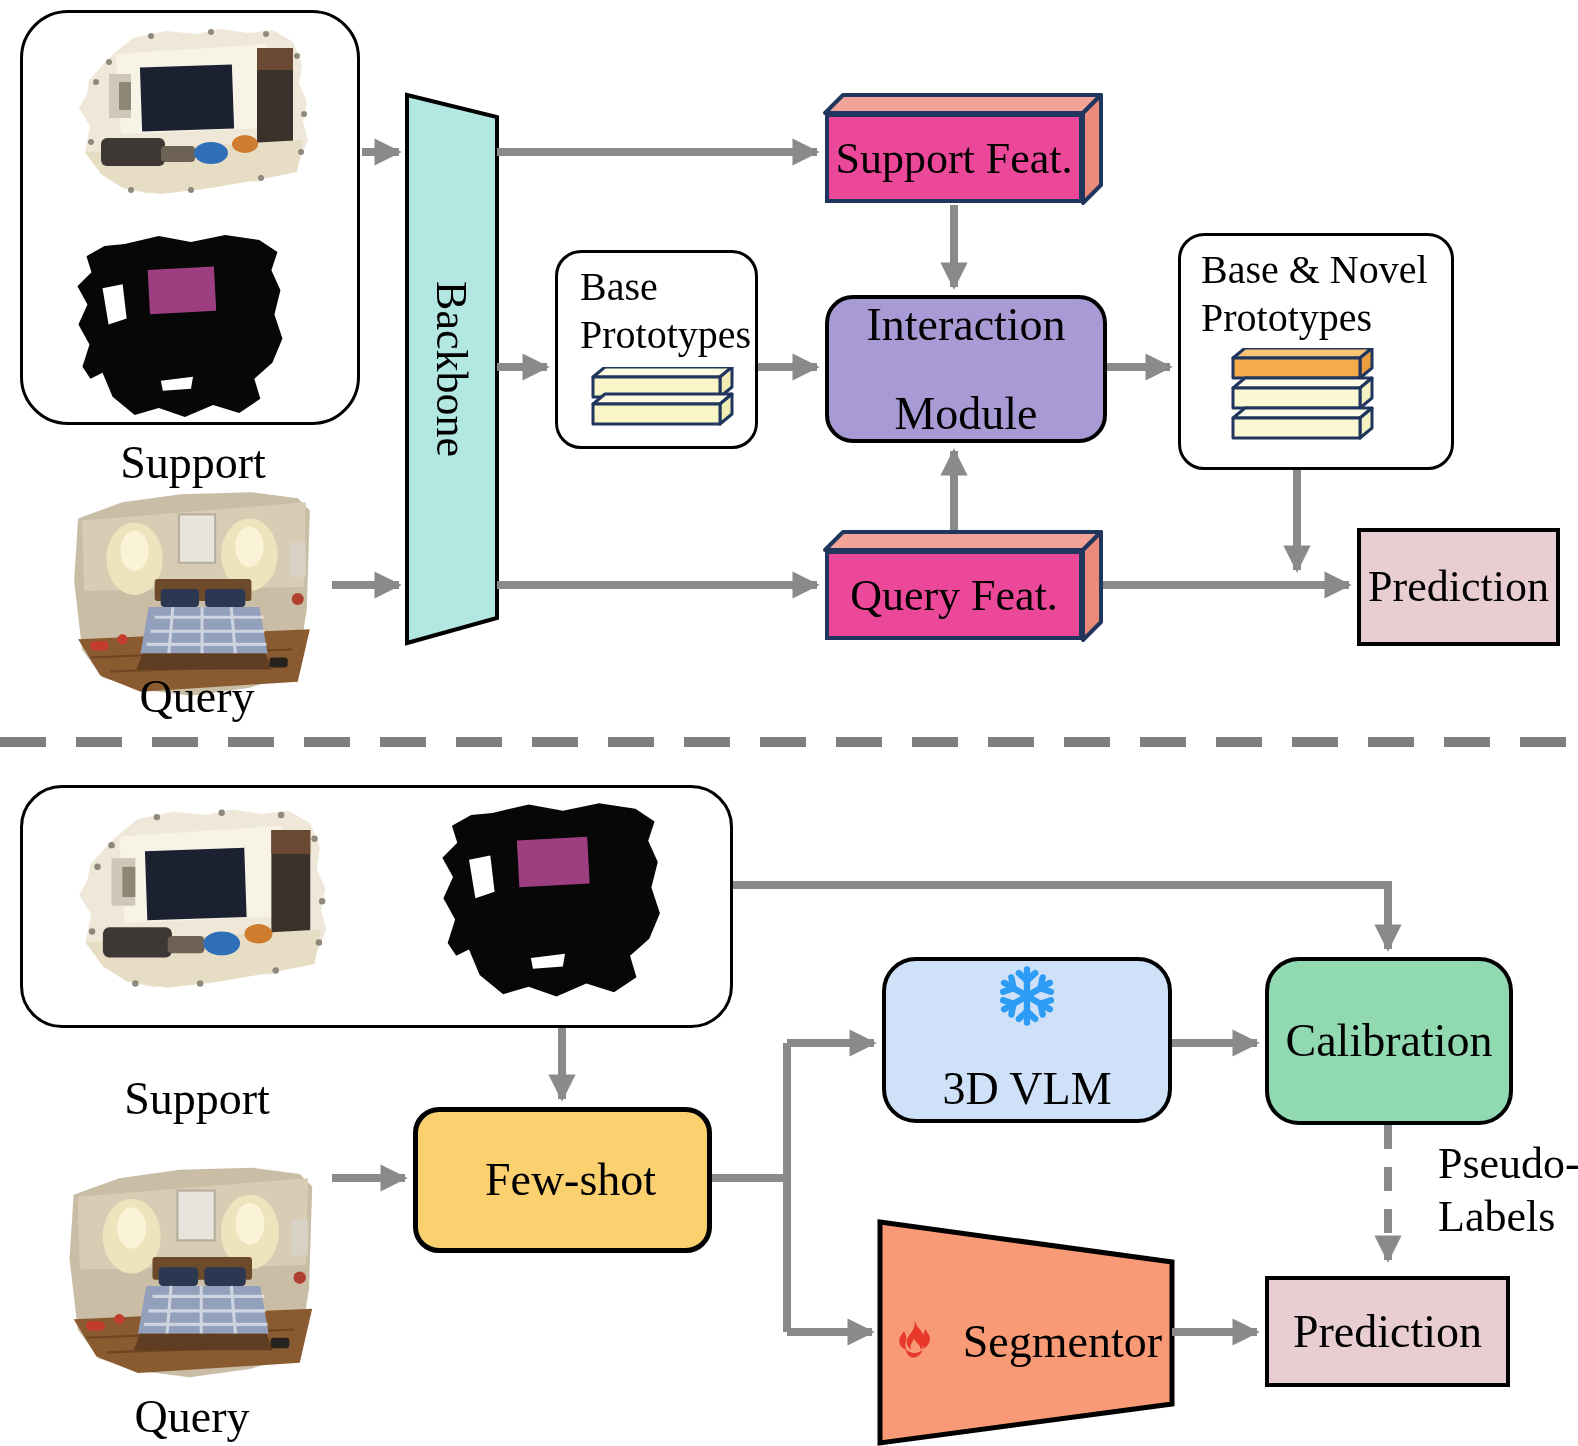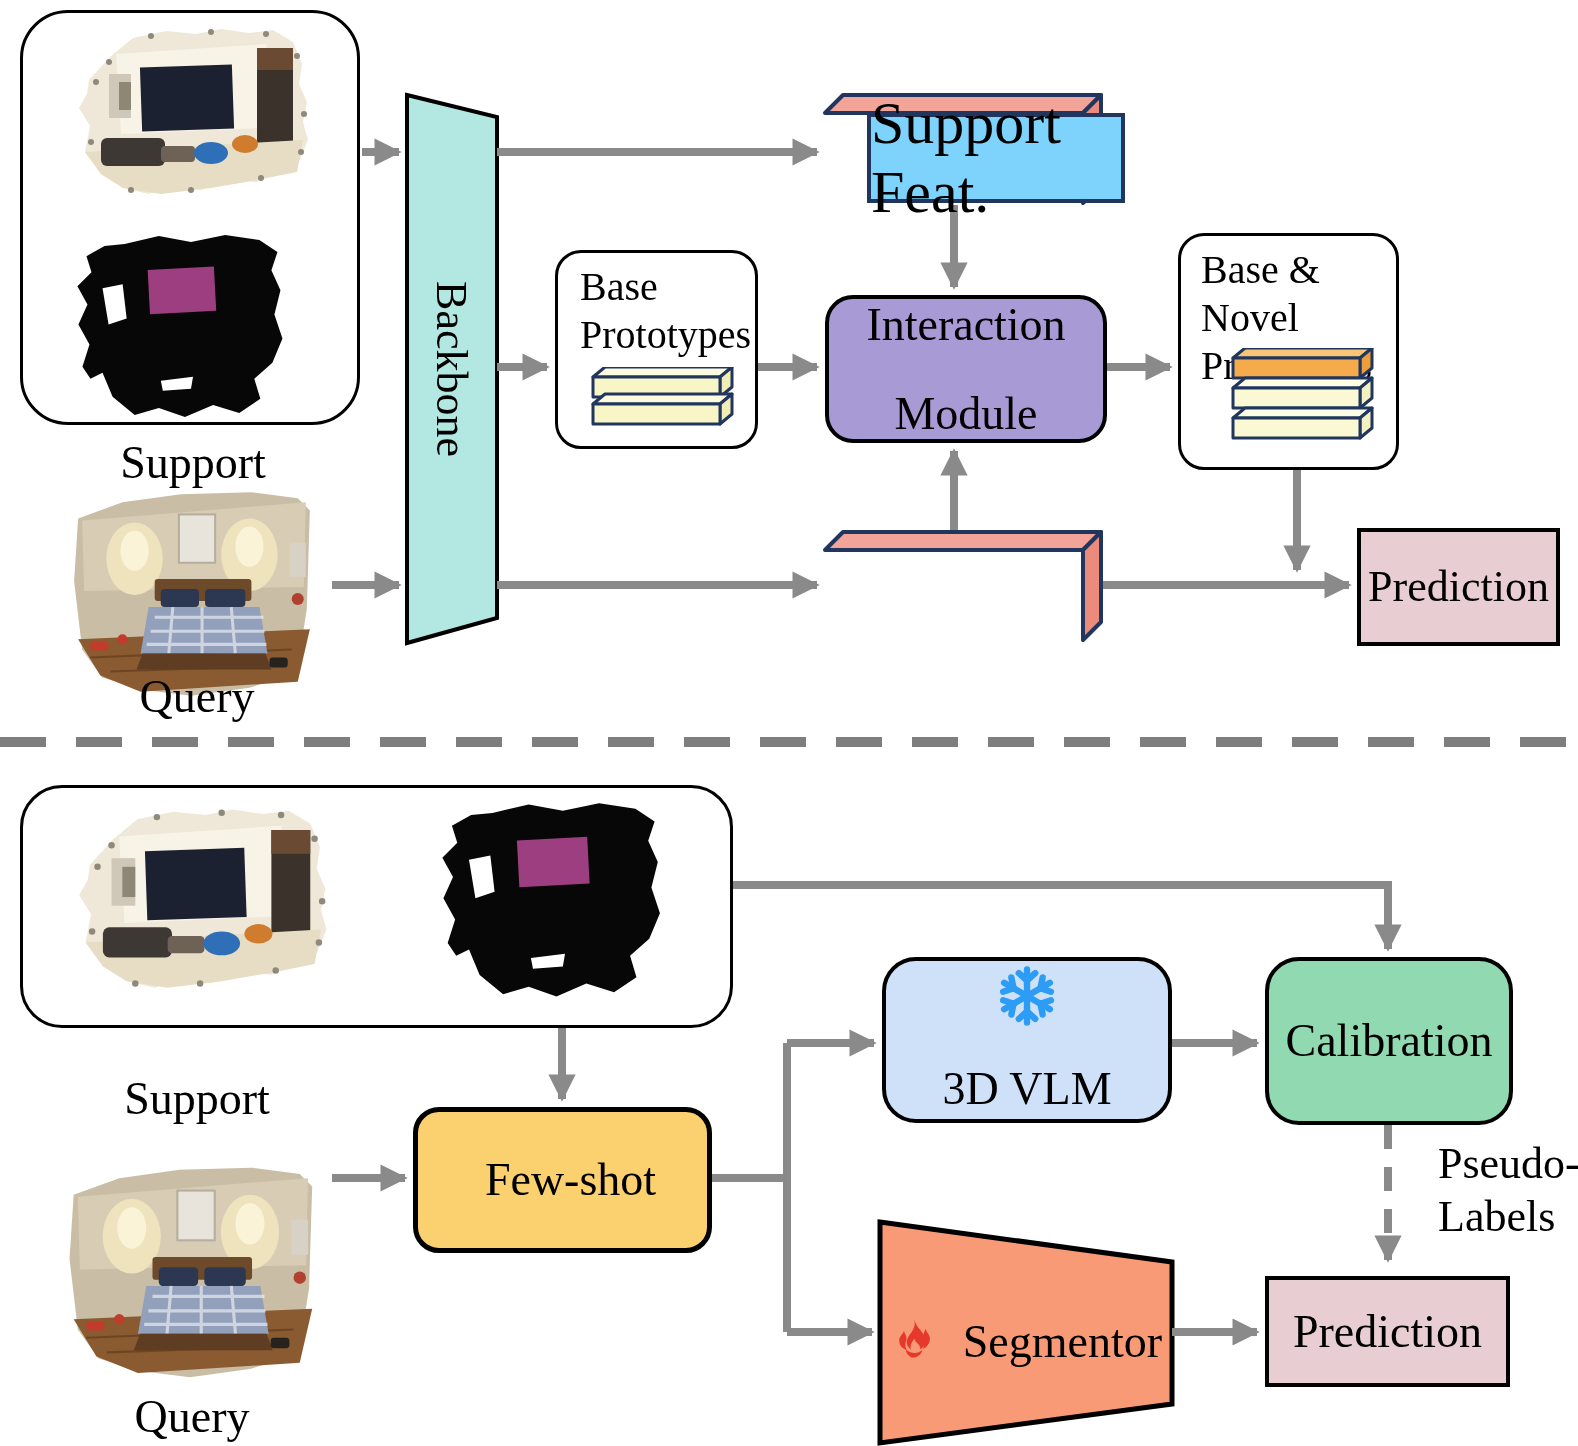"Support Feat." .feat3d { background: #7dd3fc -> #ec4899; font-size: 60px -> 44px; margin-left: 42px -> none }
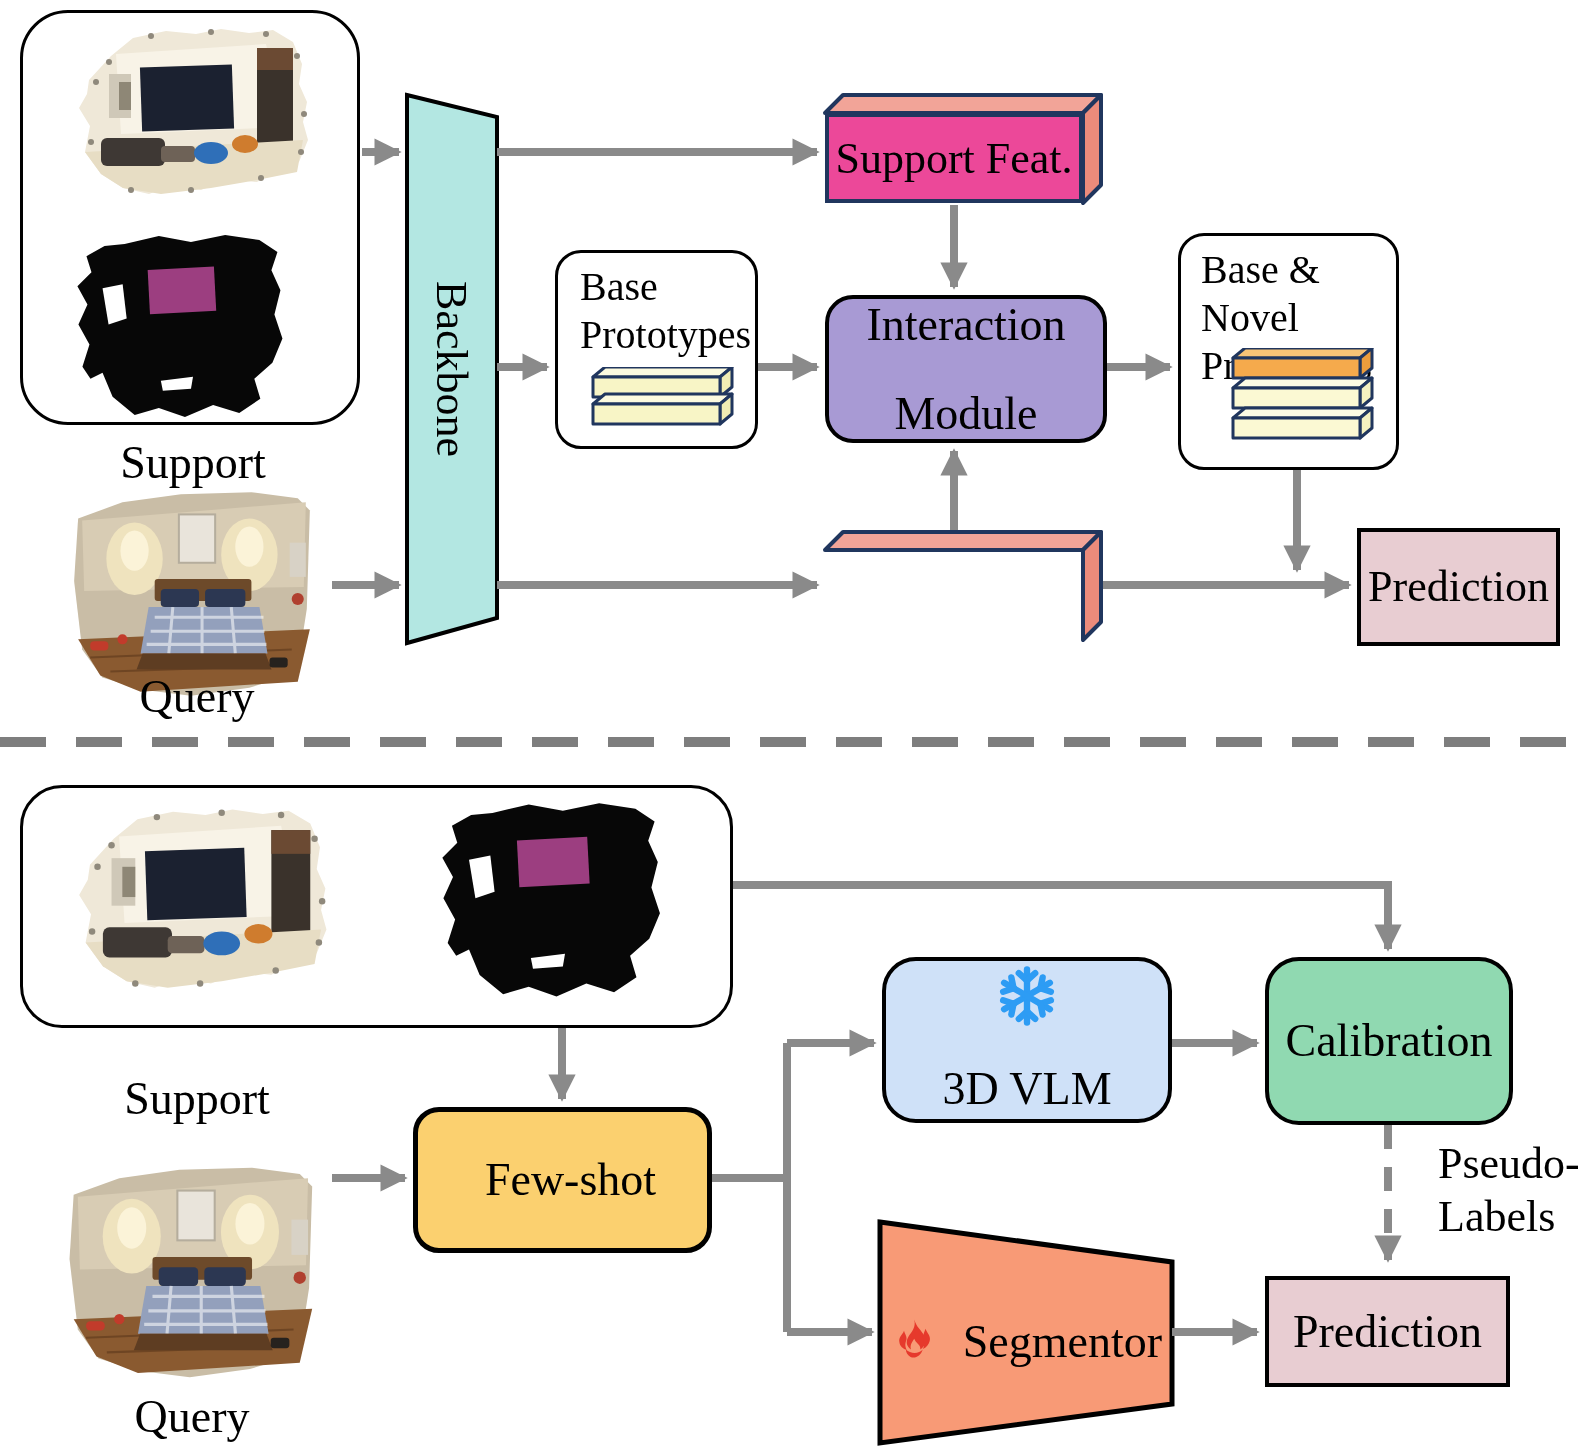"Base & Novel" div.abs { width: 221px -> 276px }
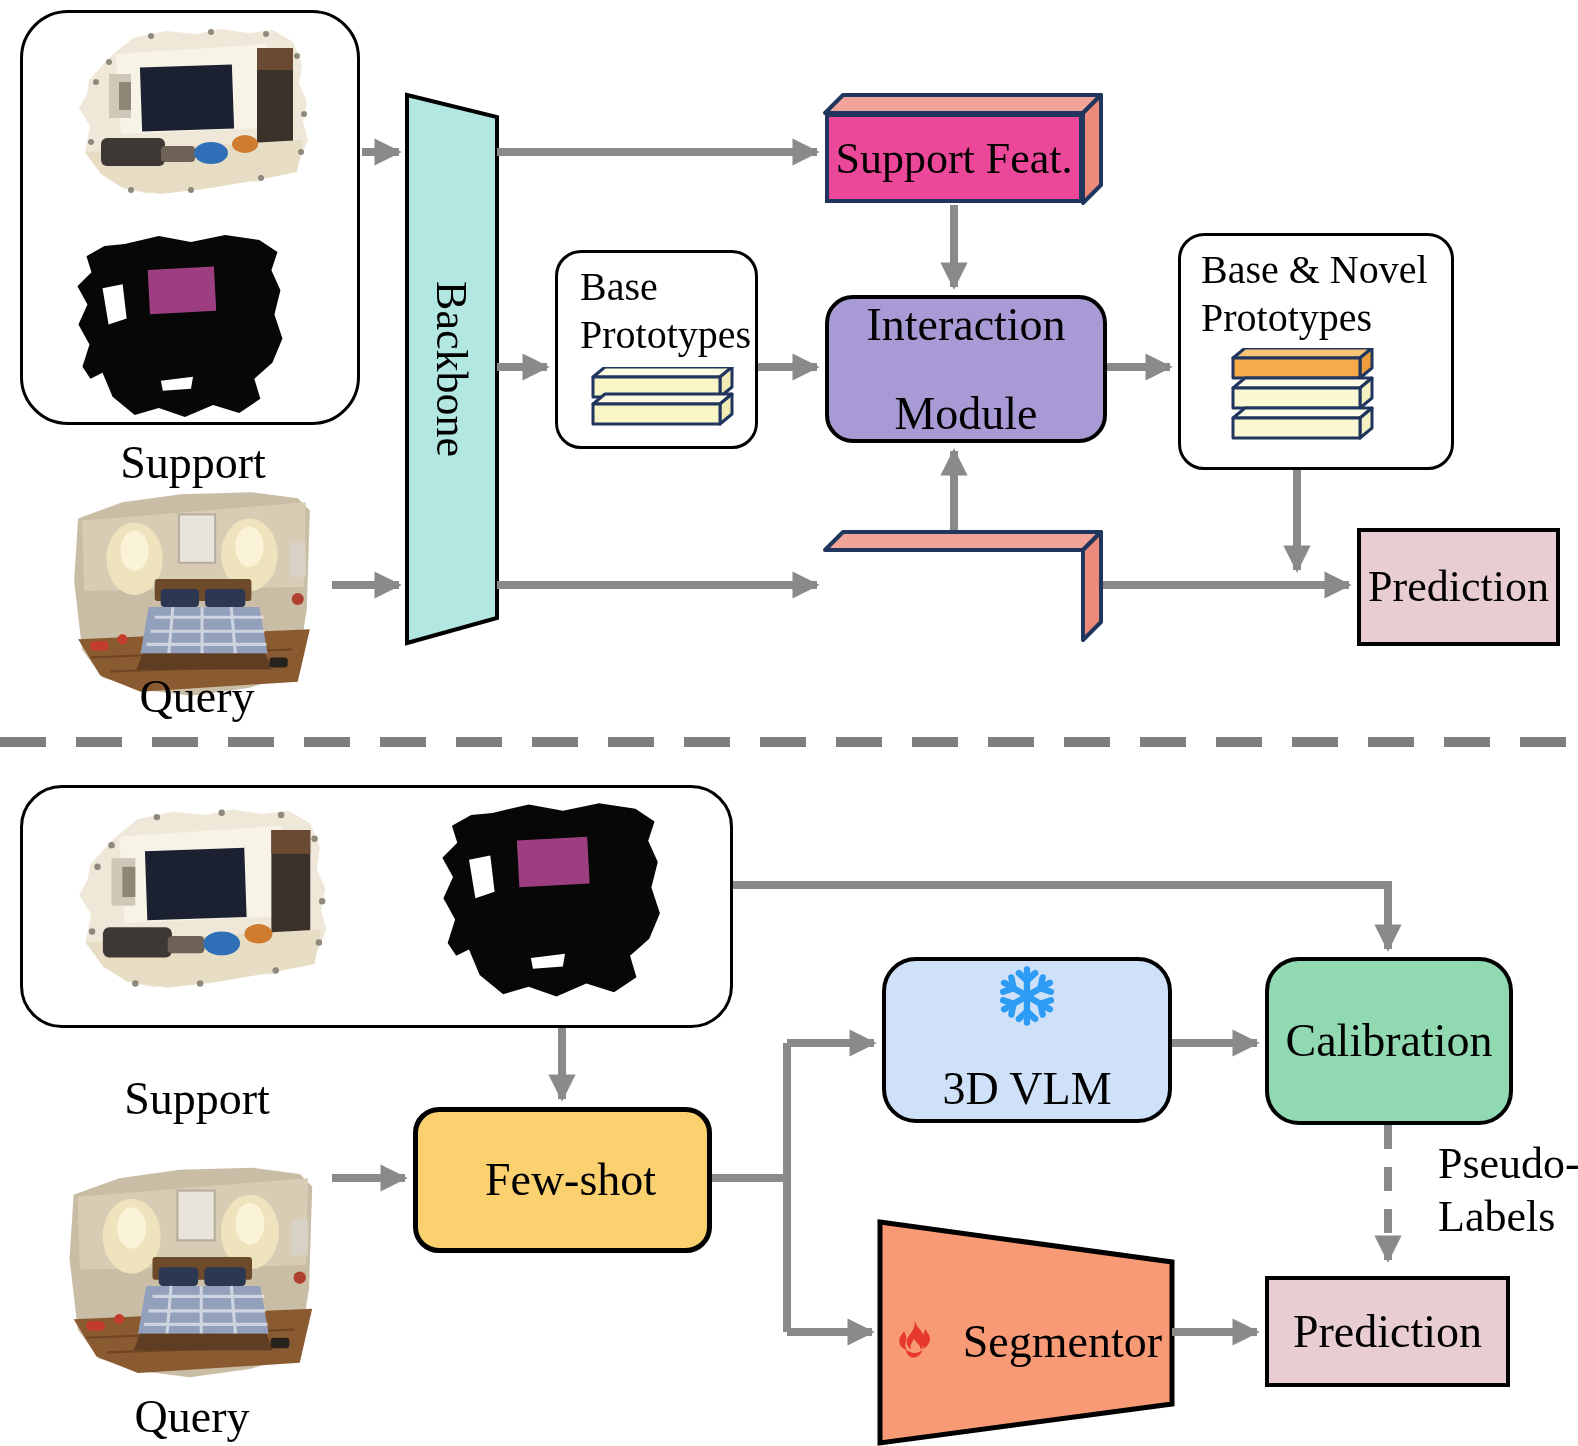"Query Feat." div.abs { html: none -> <div>Query Feat.</div> }
